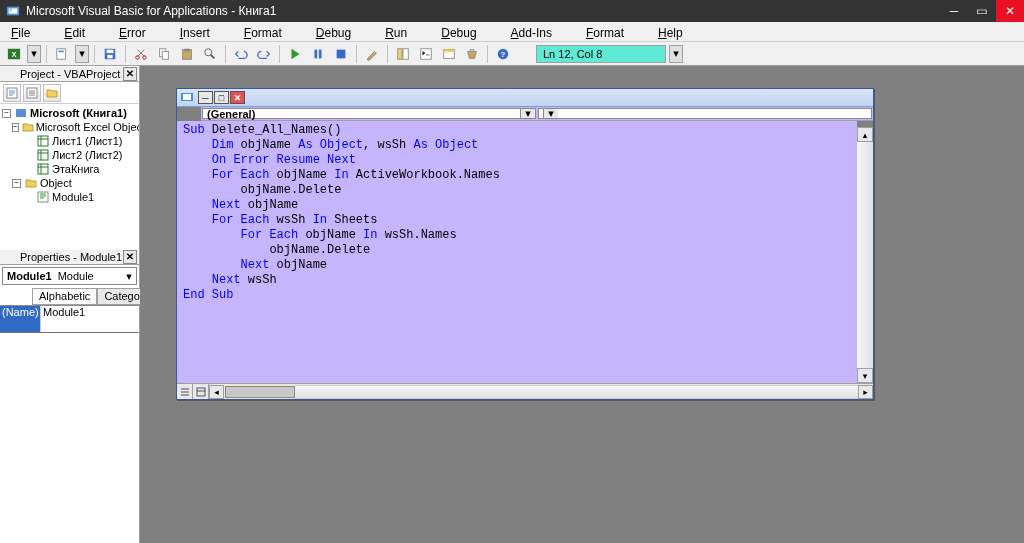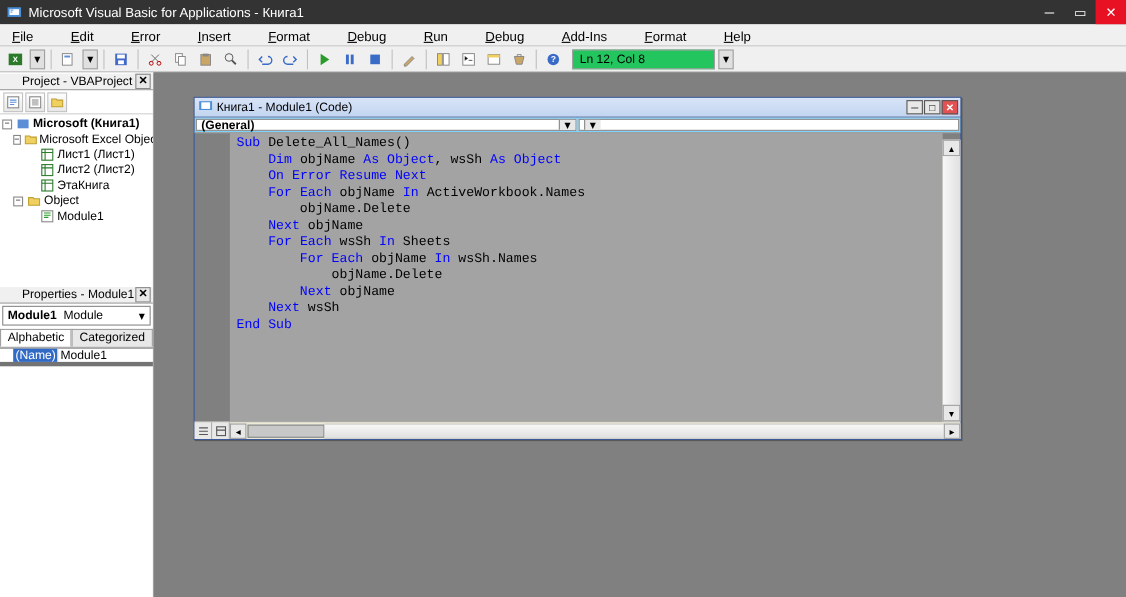"Ln 12, Col 8" .pos-box { background: #22c55e -> #5eead4; margin-left: 4px -> 20px }
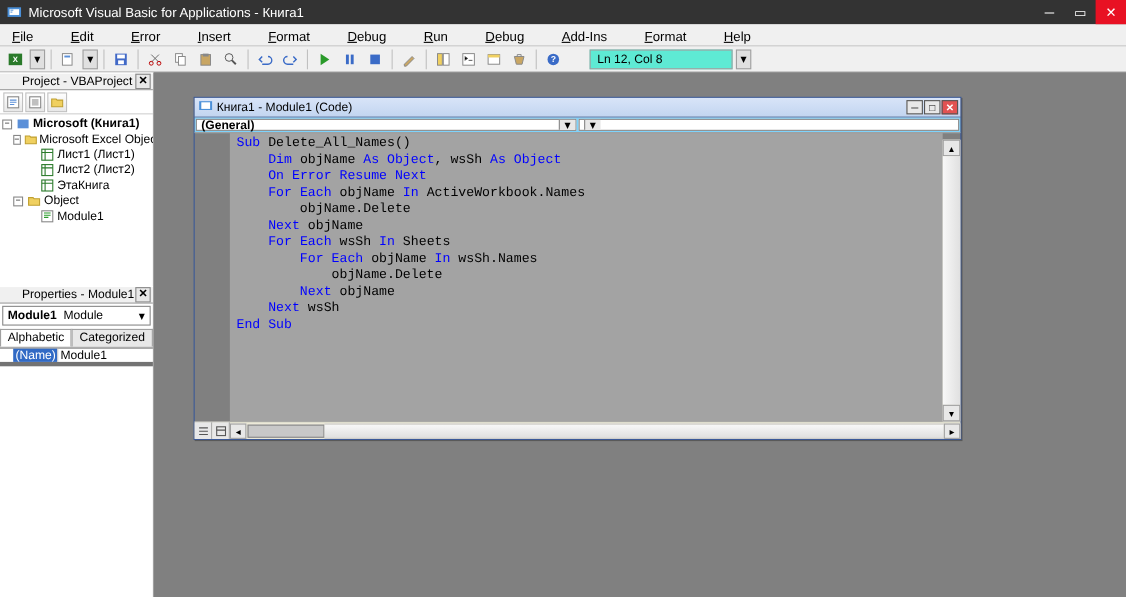"Книга1 - Module1 (Code)" span.t { html: <span>Книга1 - Module1 (Code)</span> -> none }
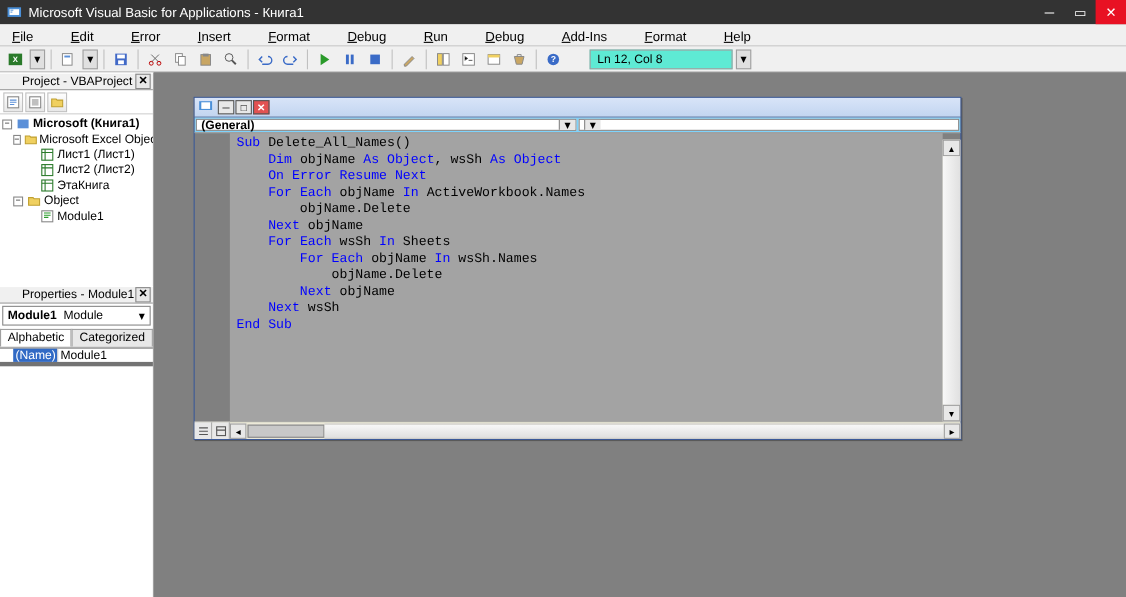"(General)" .dropdowns { background: #7dd3fc -> #c4b5fd; margin-left: none -> 24px }
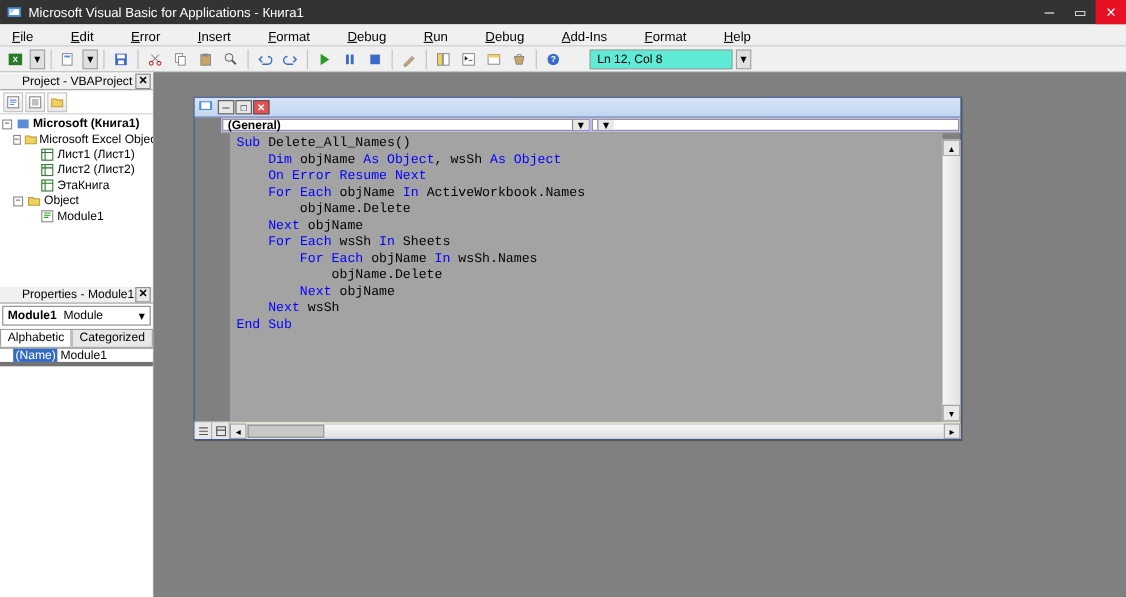"Sub Delete_All_Names() Dim objName As" .code-body { background: #a3a3a3 -> #c4b5fd; margin-left: 32px -> none }
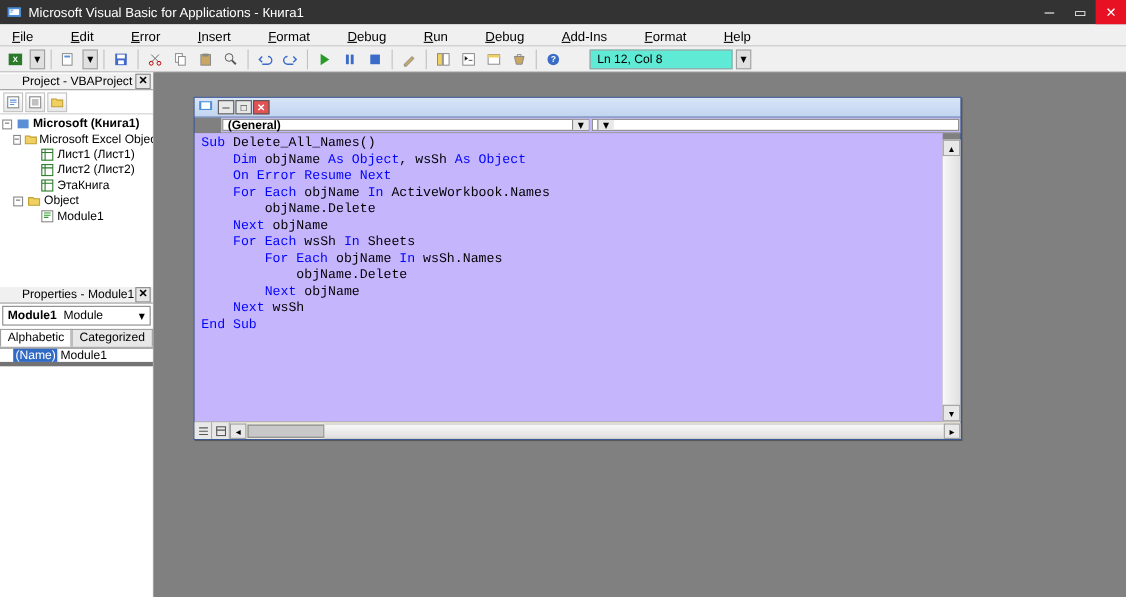"Alphabetic" .tabs { margin-left: none -> 32px }
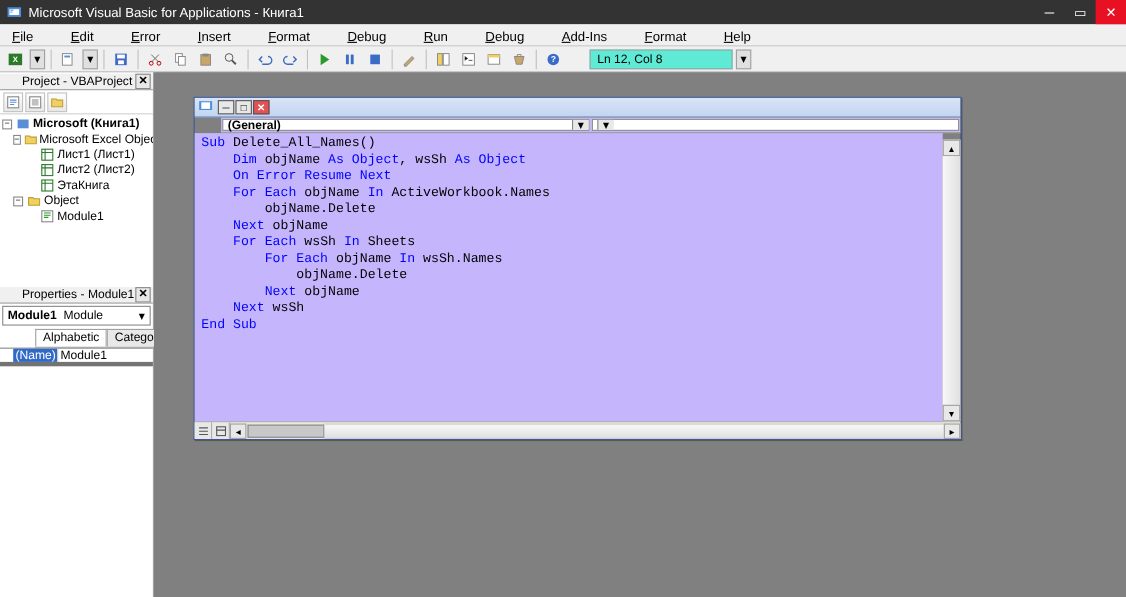"(Name)" .prop-row { border-bottom: 4px solid #737373 -> 1px solid #737373; height: 16px -> 27px; padding-left: 12px -> none }
